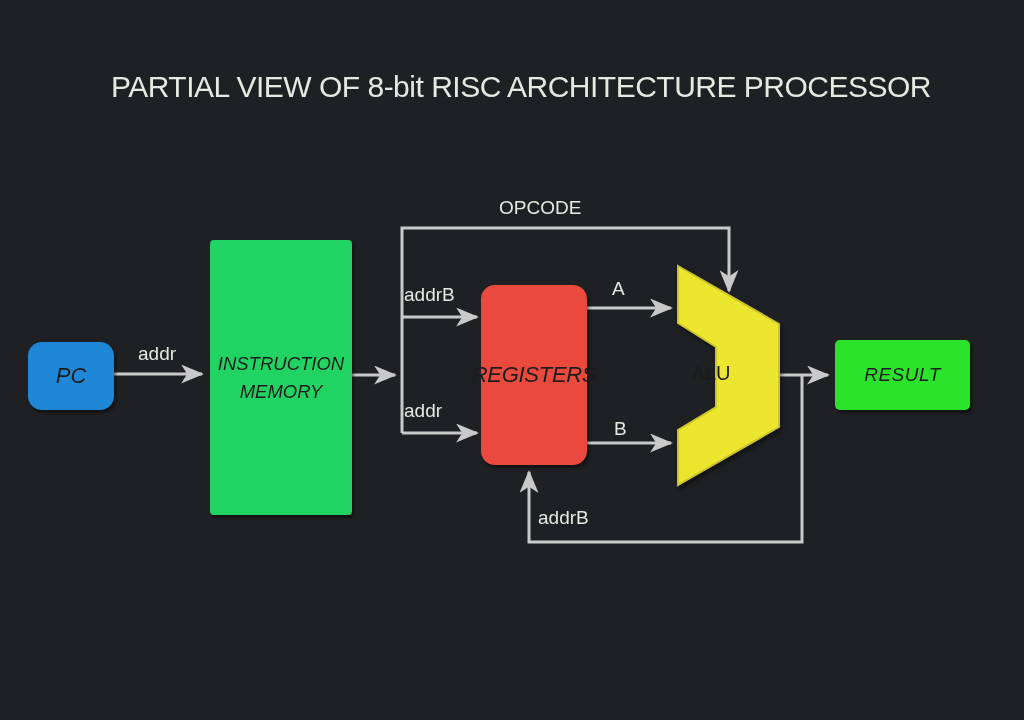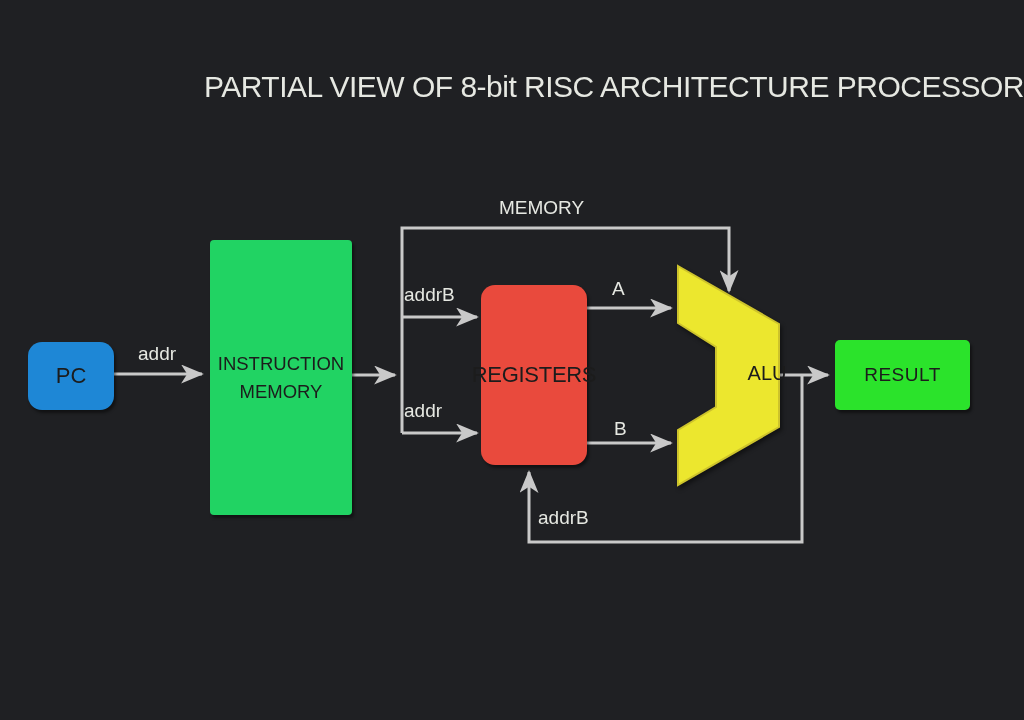"PARTIAL VIEW OF 8-bit RISC" .title { text-align: right -> center }
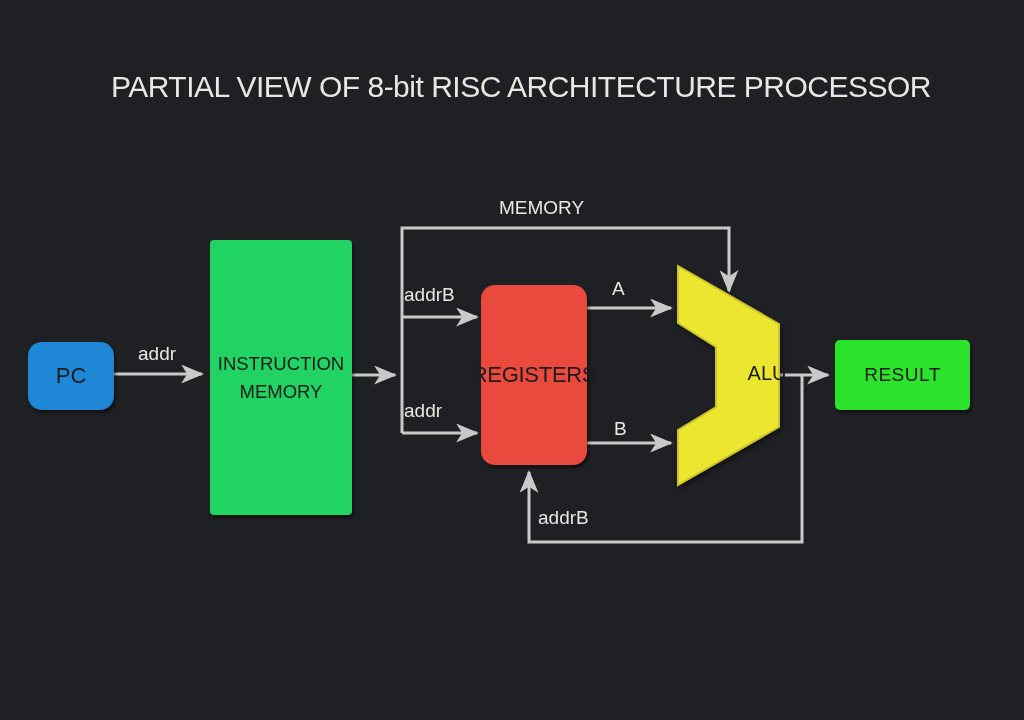"MEMORY" span.wire-label { text: MEMORY -> OPCODE }
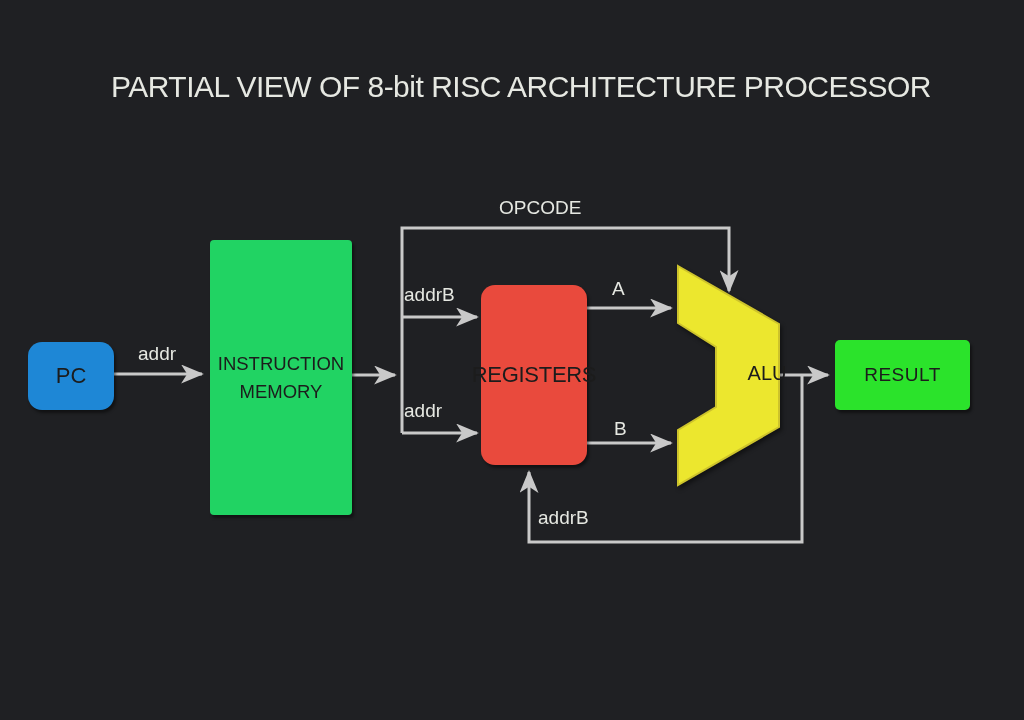"PC" .node .node-label { font-style: none -> italic }
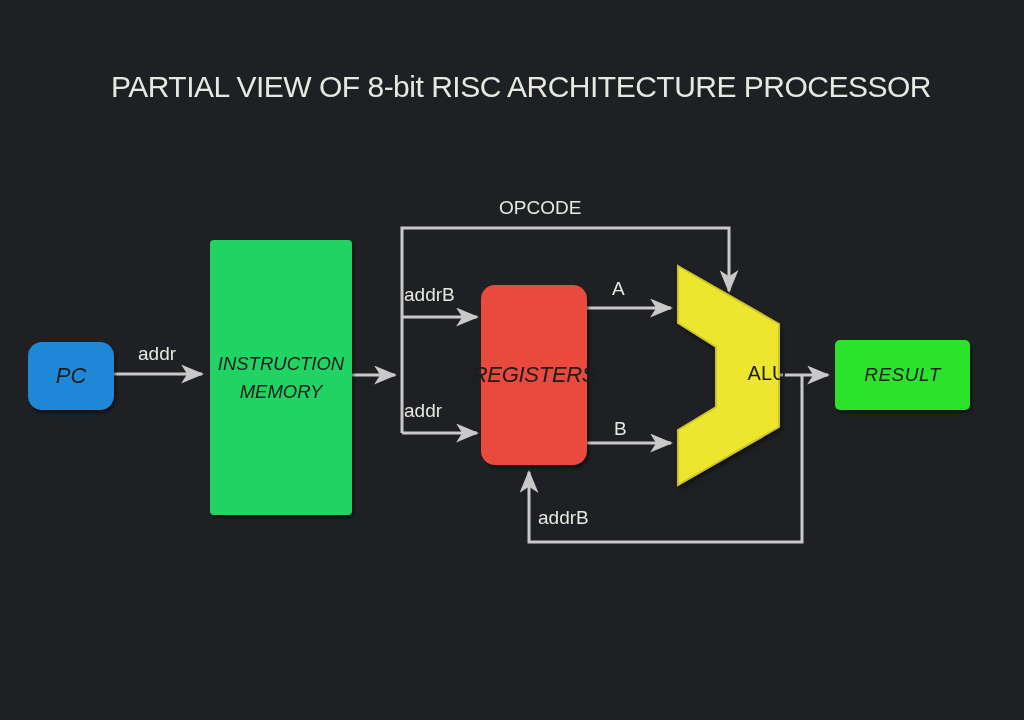"ALU" .alu-label { left: 735px -> 679px }
